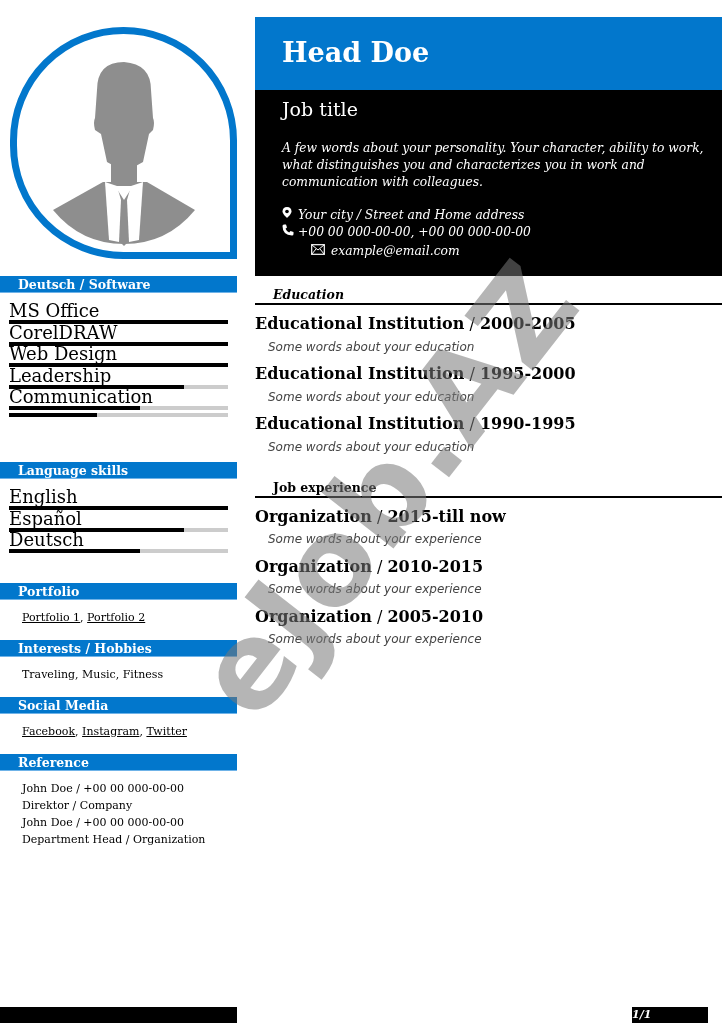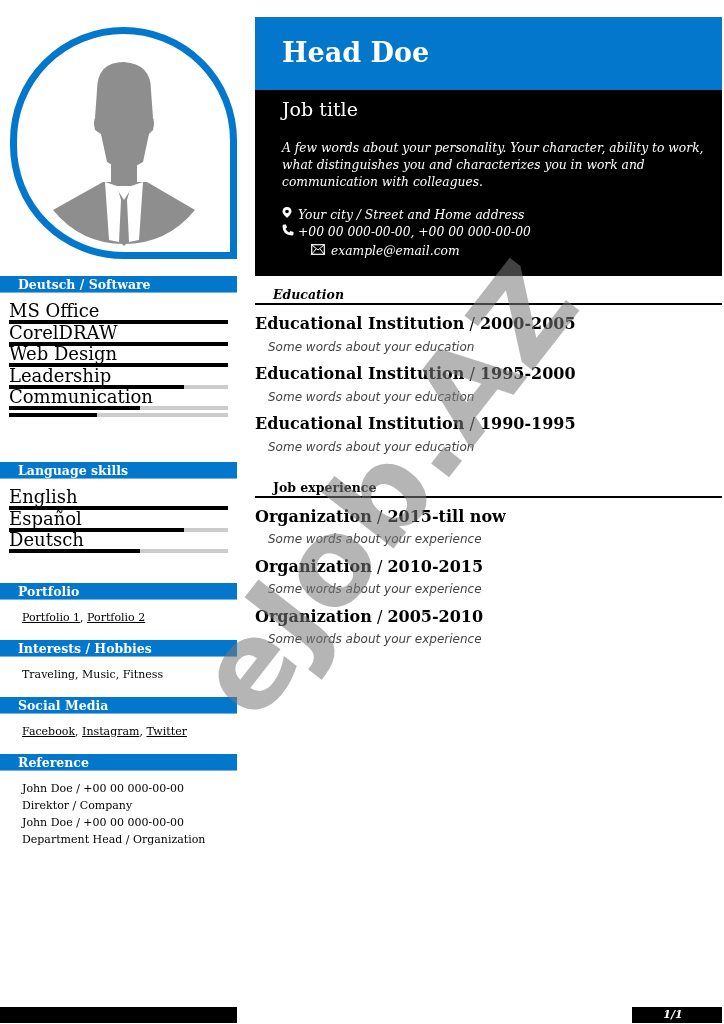"1/1" .foot-right { text-align: center -> left; width: 90px -> 76px }
